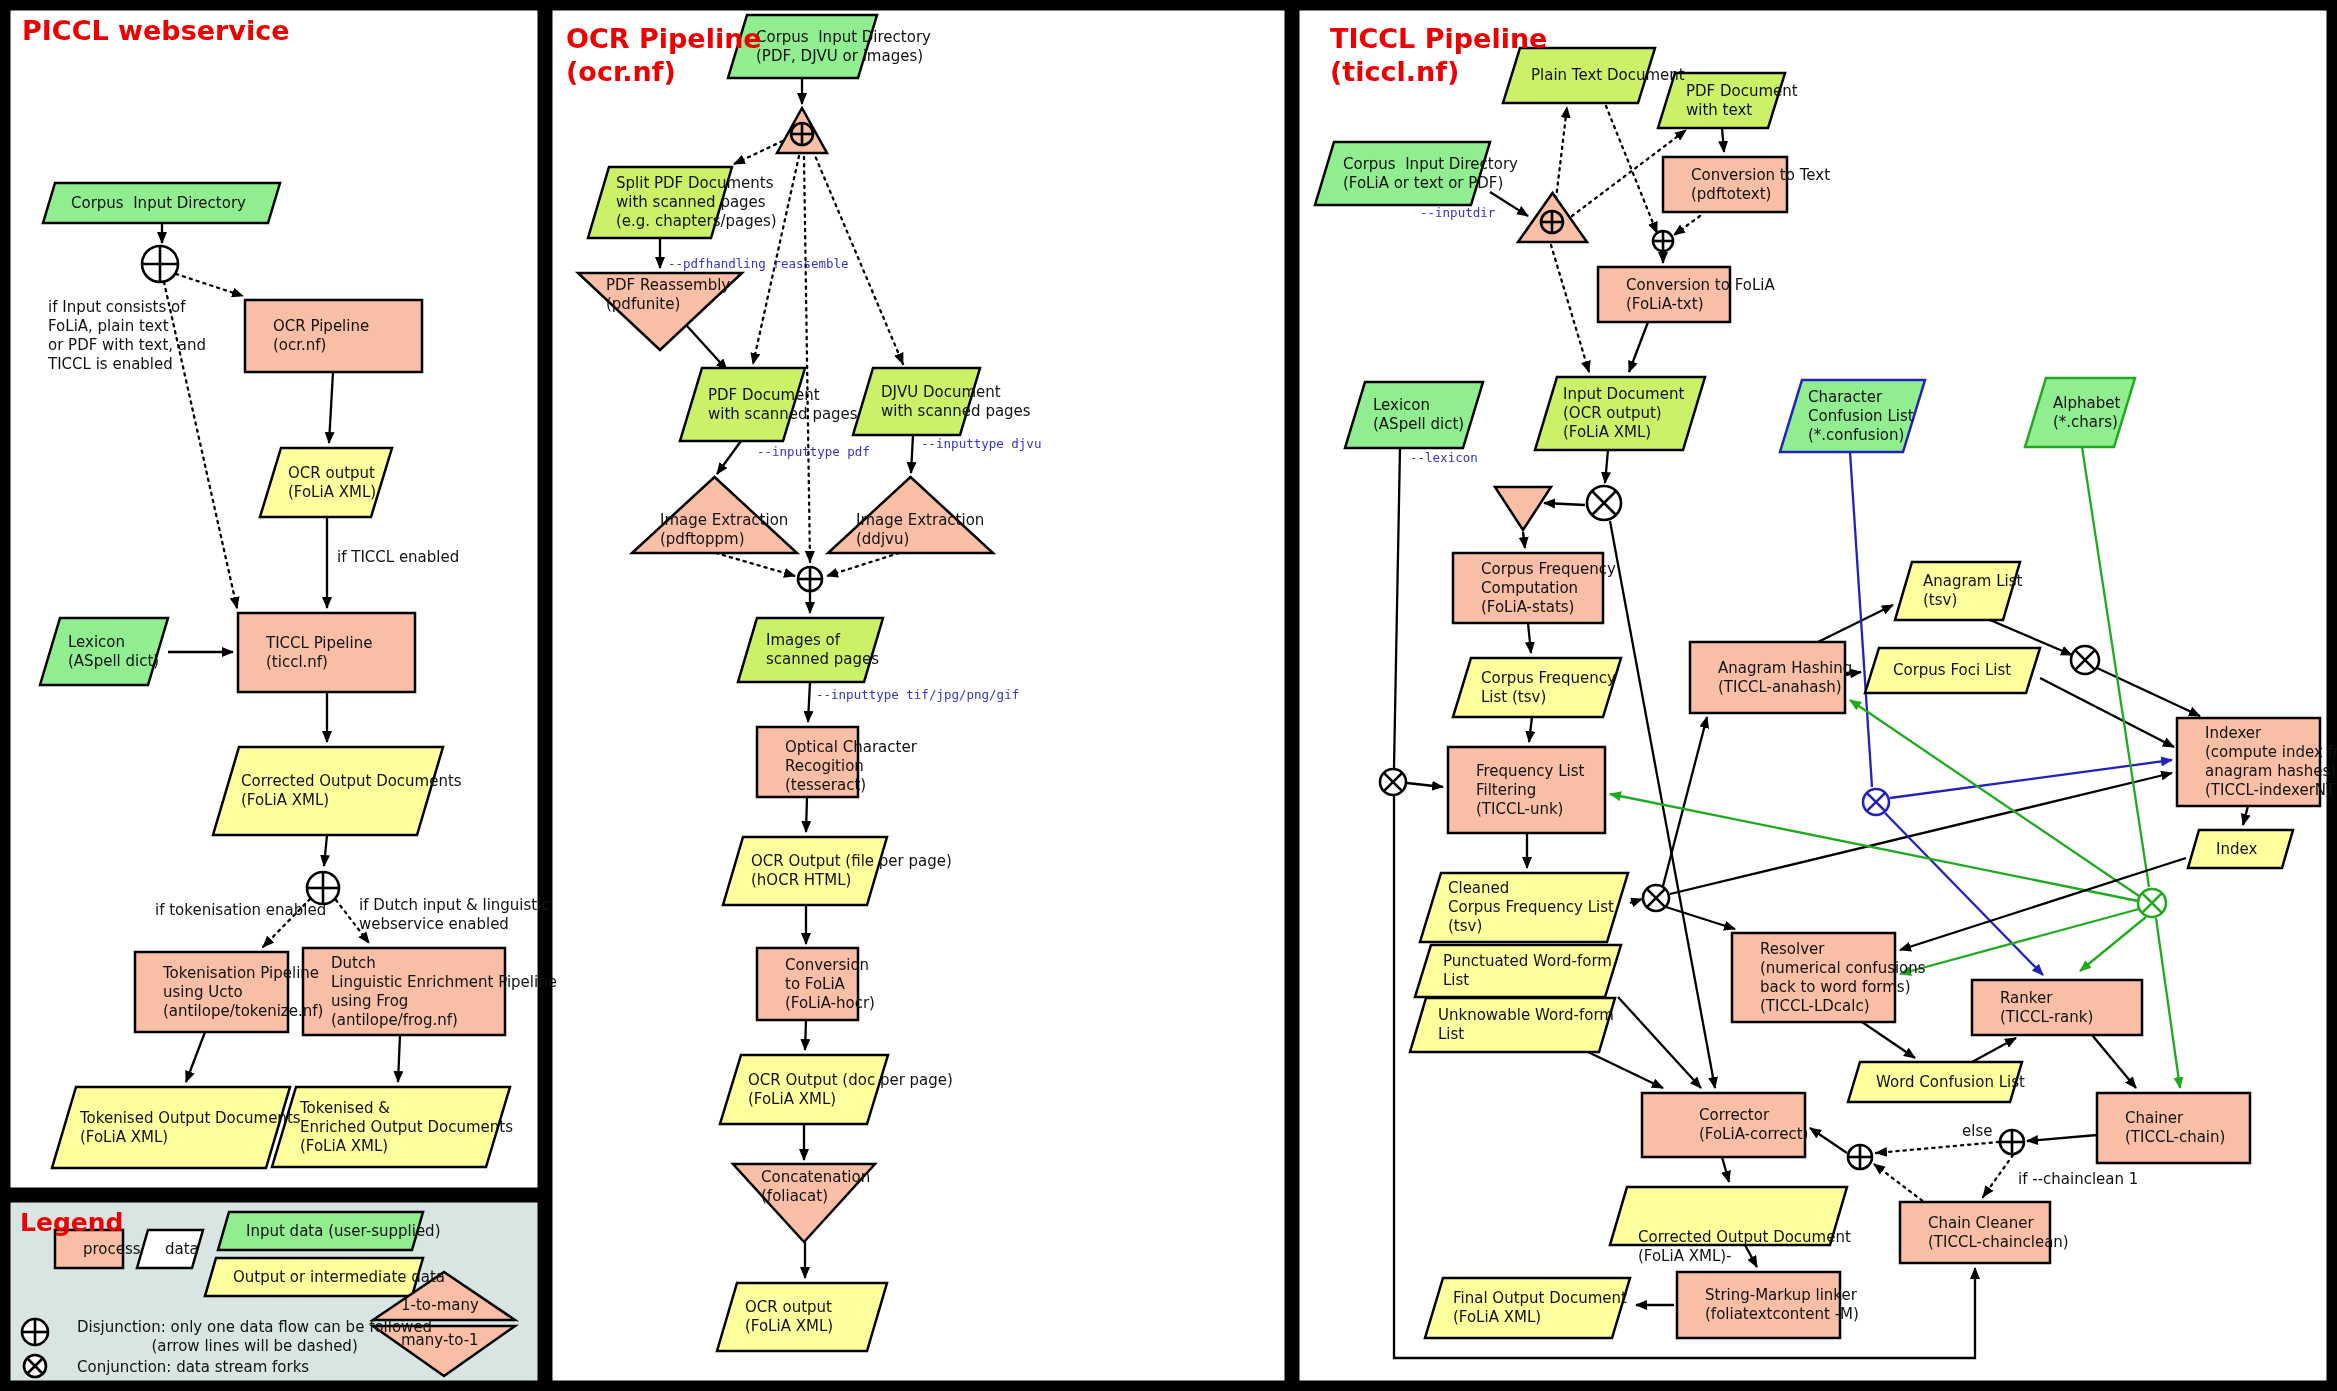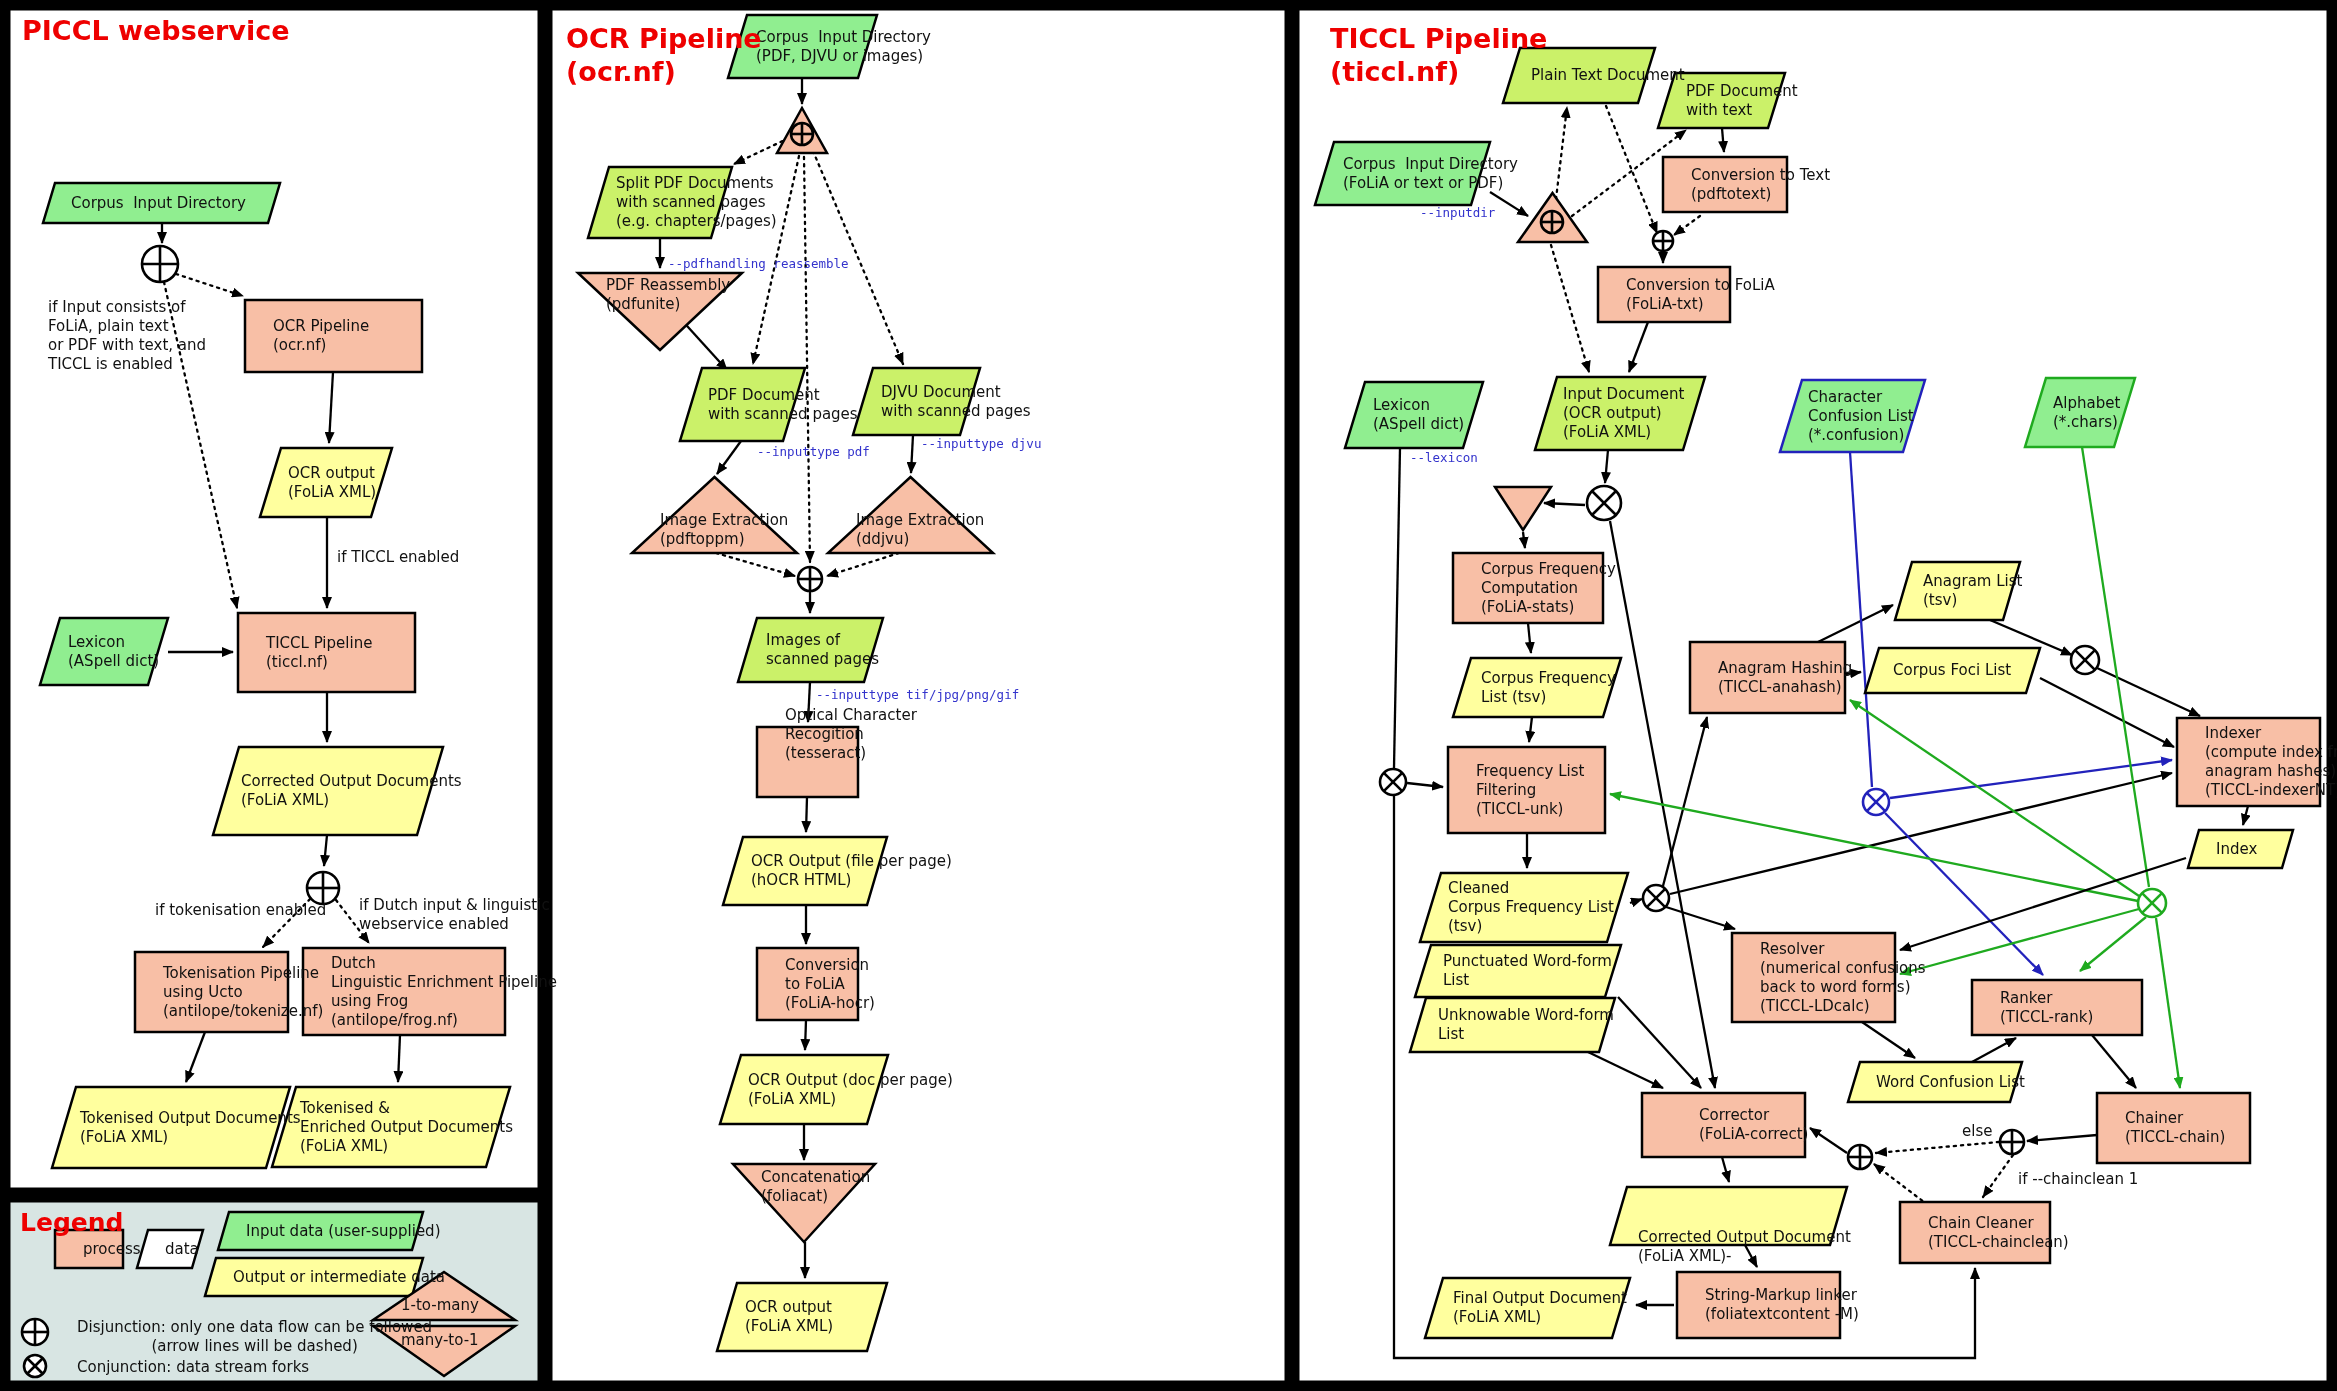"Optical Character" div.node-label { top: 699px -> 731px }
